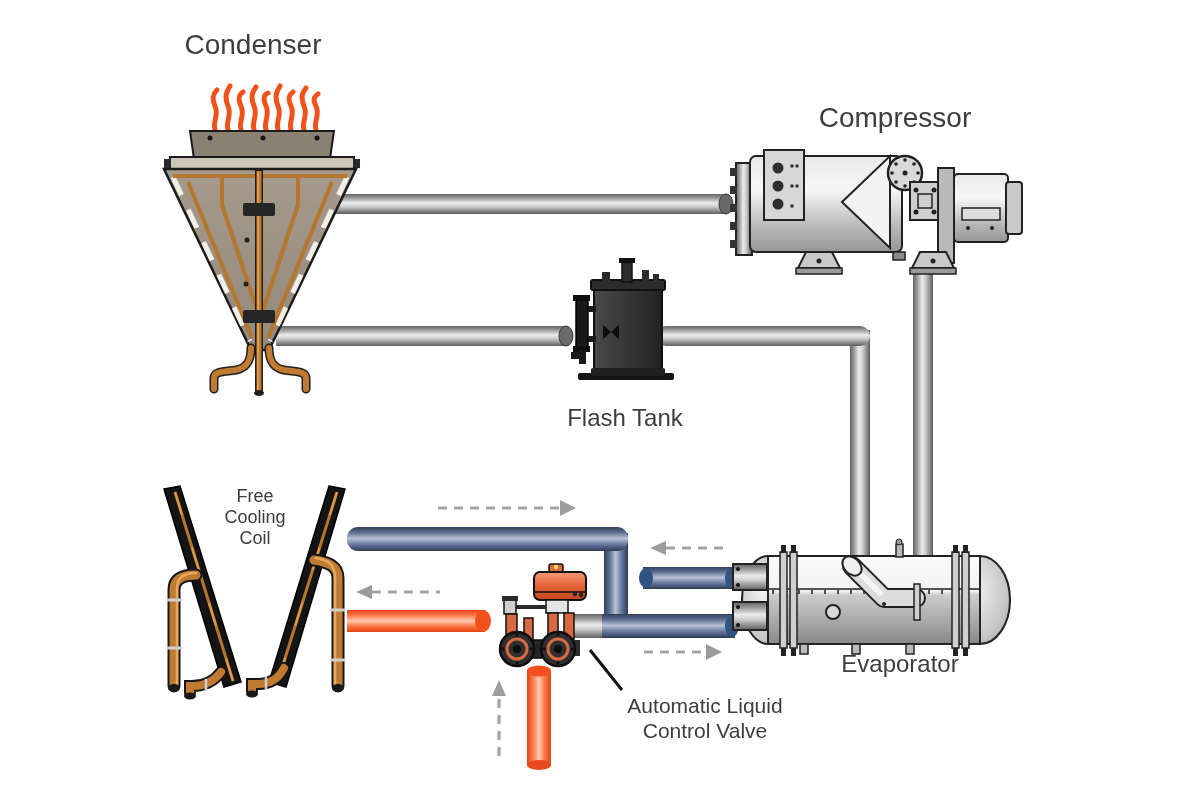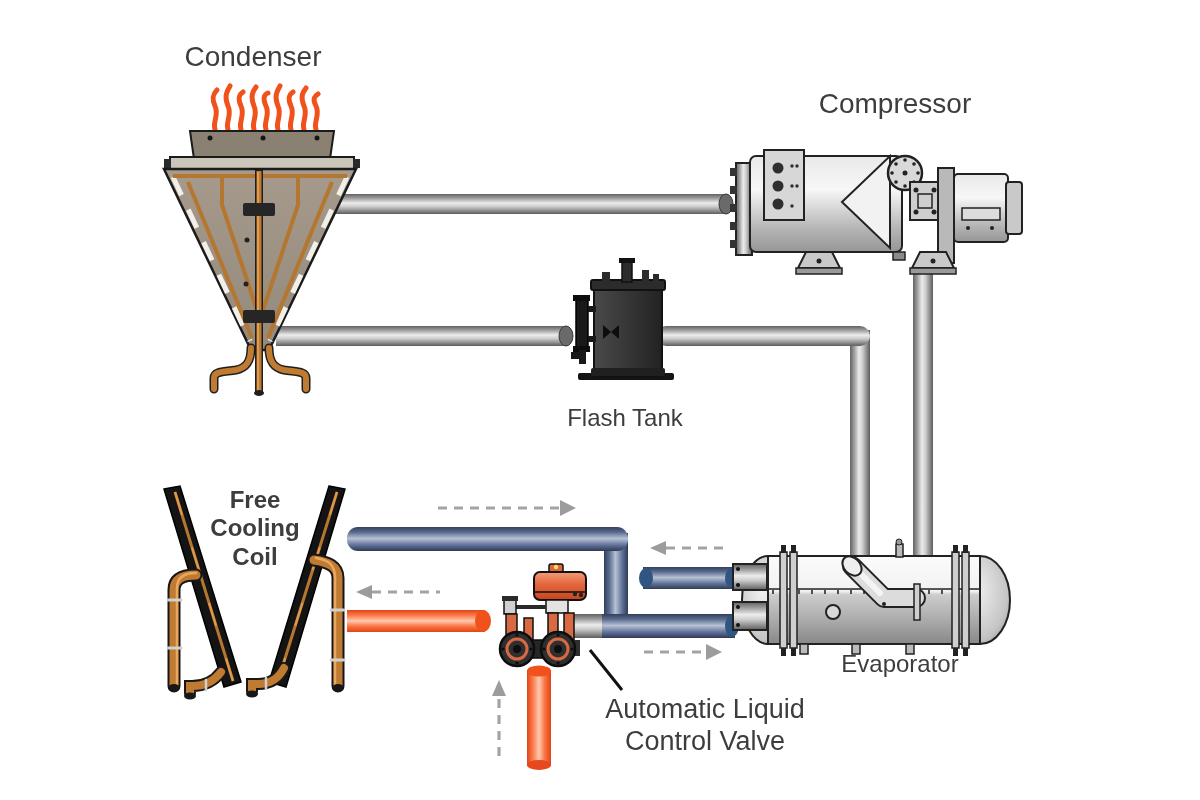"Condenser" .lbl-condenser { top: 41px -> 29px }
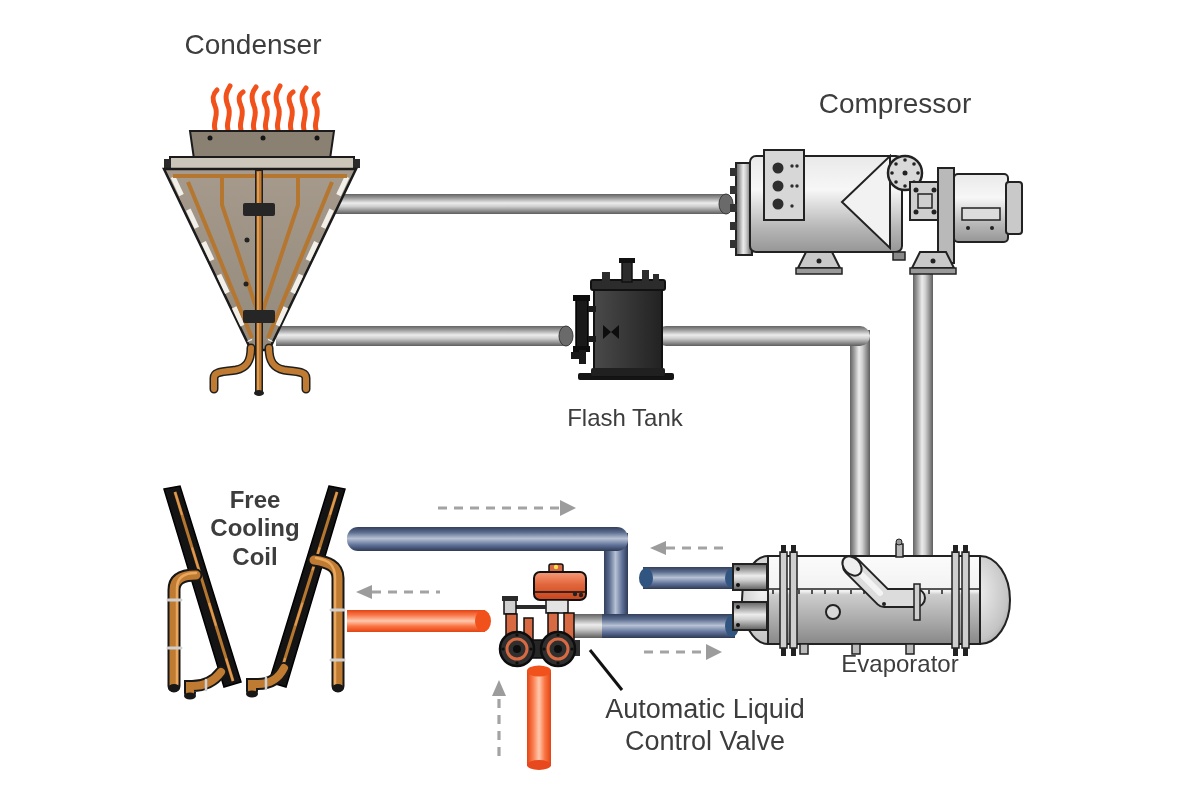"Compressor" .lbl-compressor { top: 88px -> 102px }
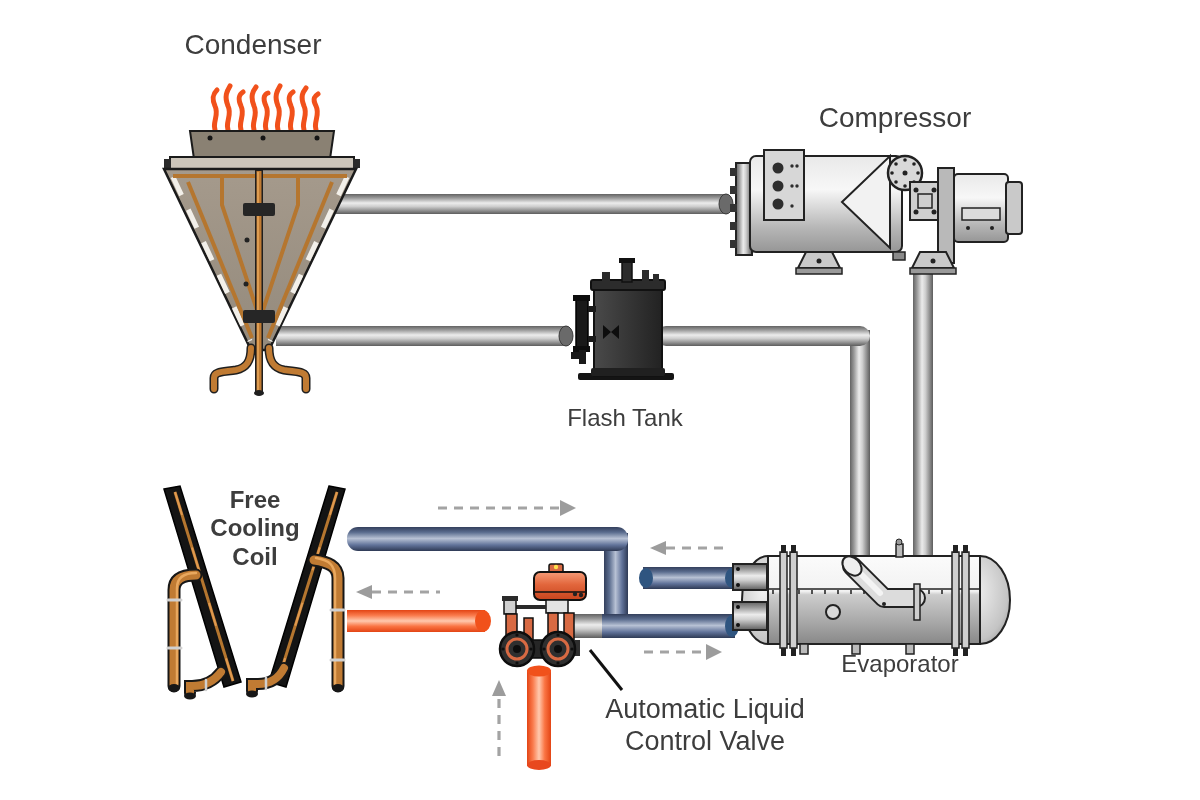"Free" .lbl-fcc { font-size: 24px -> 18px; font-weight: bold -> none }
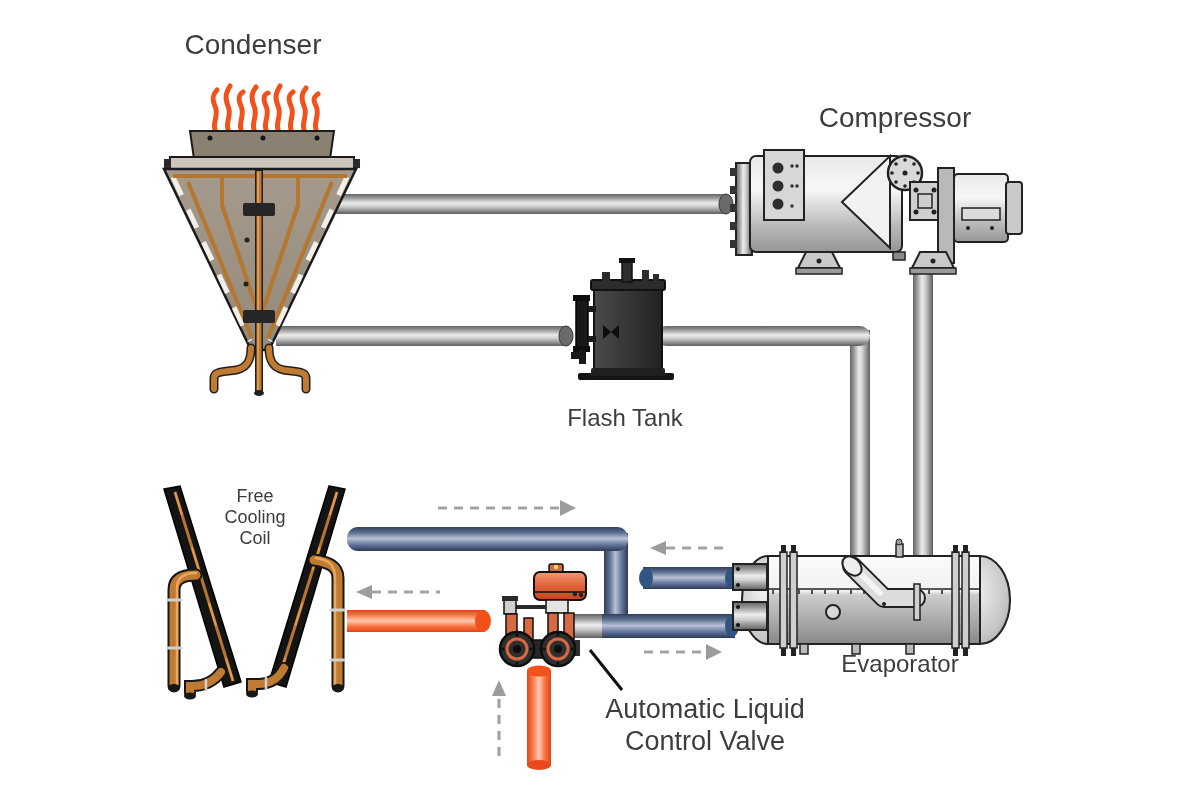"Automatic Liquid" .lbl-valve { font-size: 27px -> 21px }
